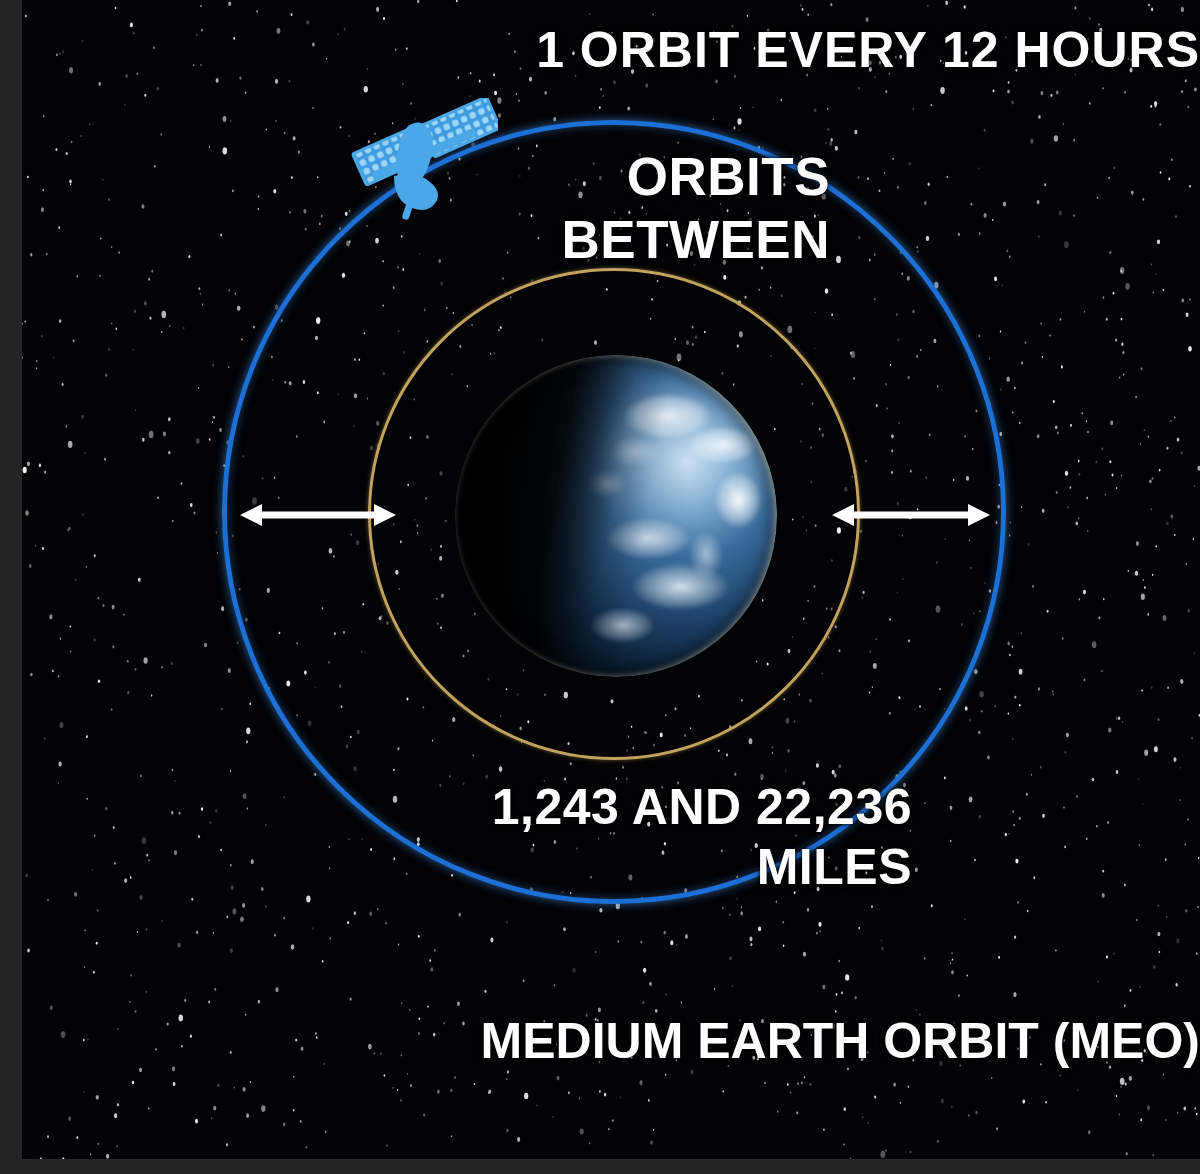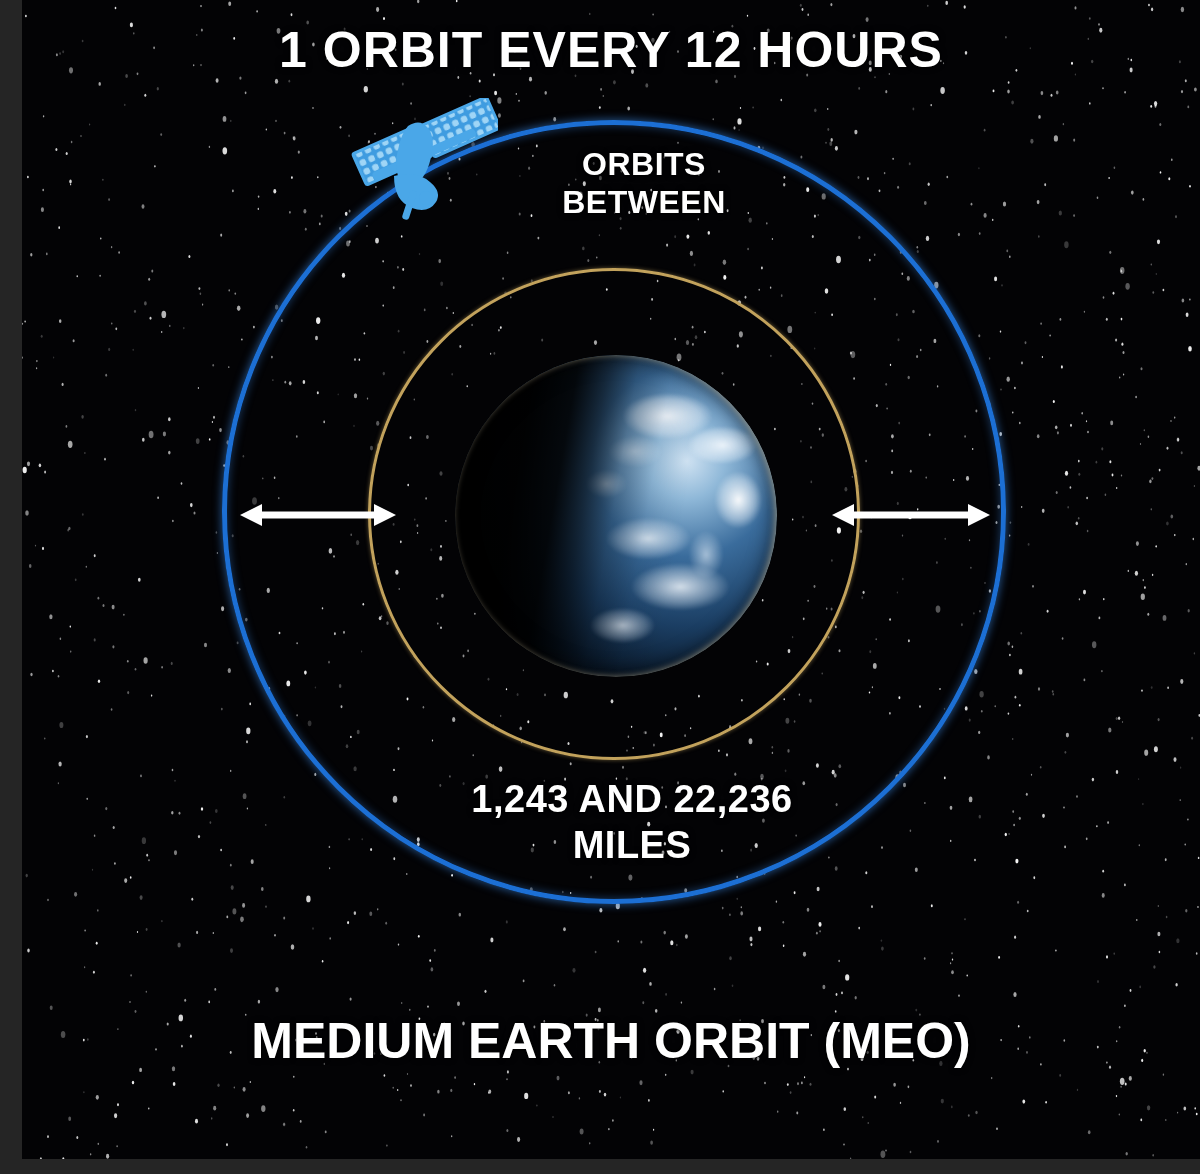"1 ORBIT EVERY 12 HOURS" .label { text-align: center -> right }
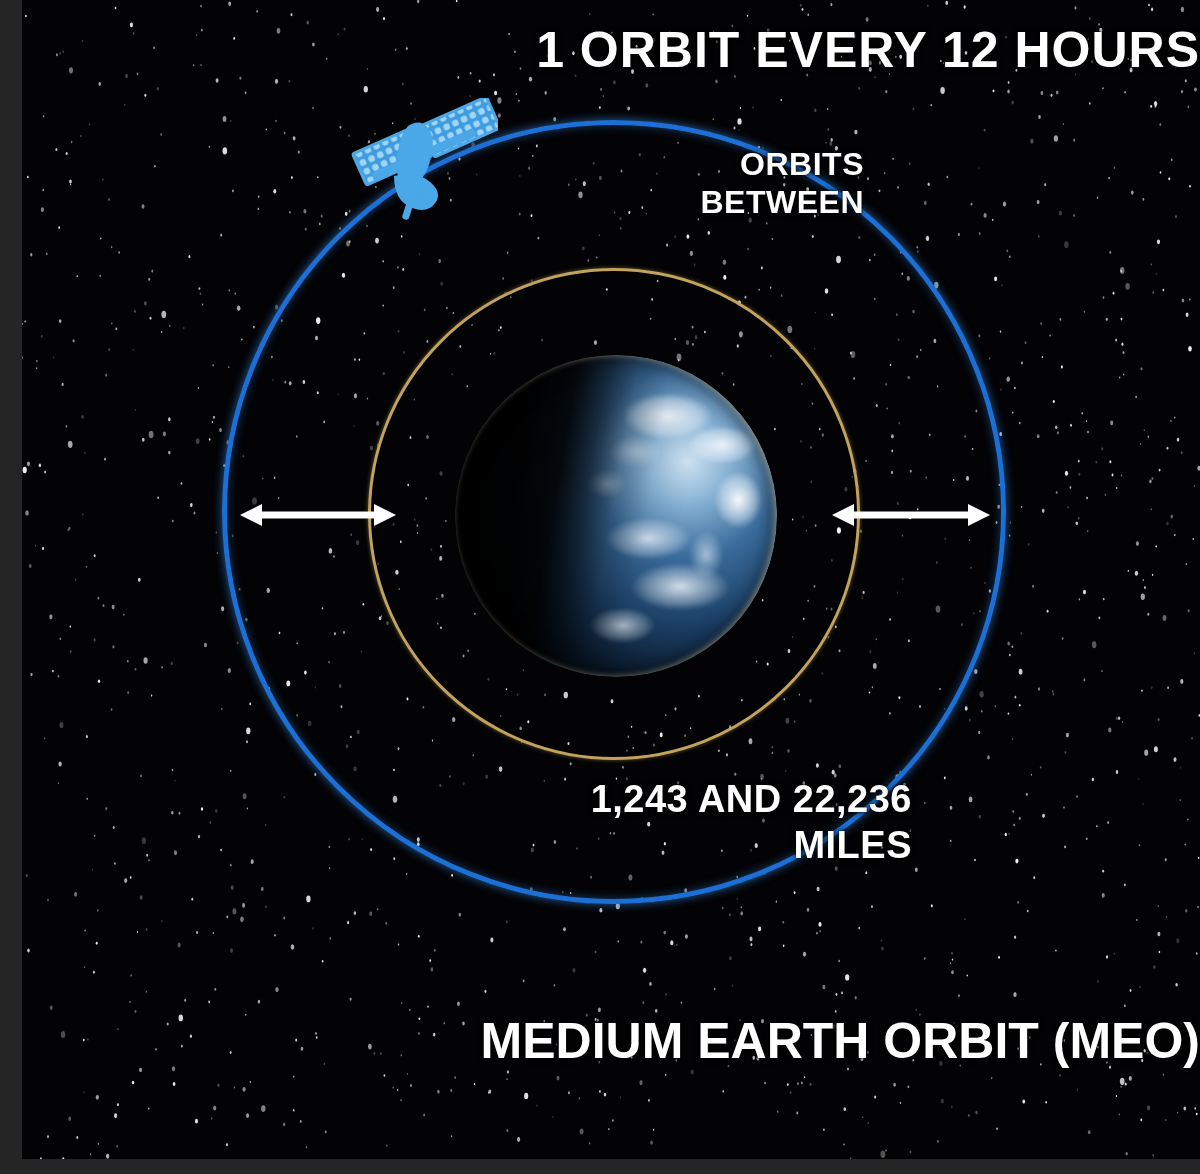"ORBITS" #label-orbits-between { font-size: 32px -> 53px; left: 402px -> 368px }
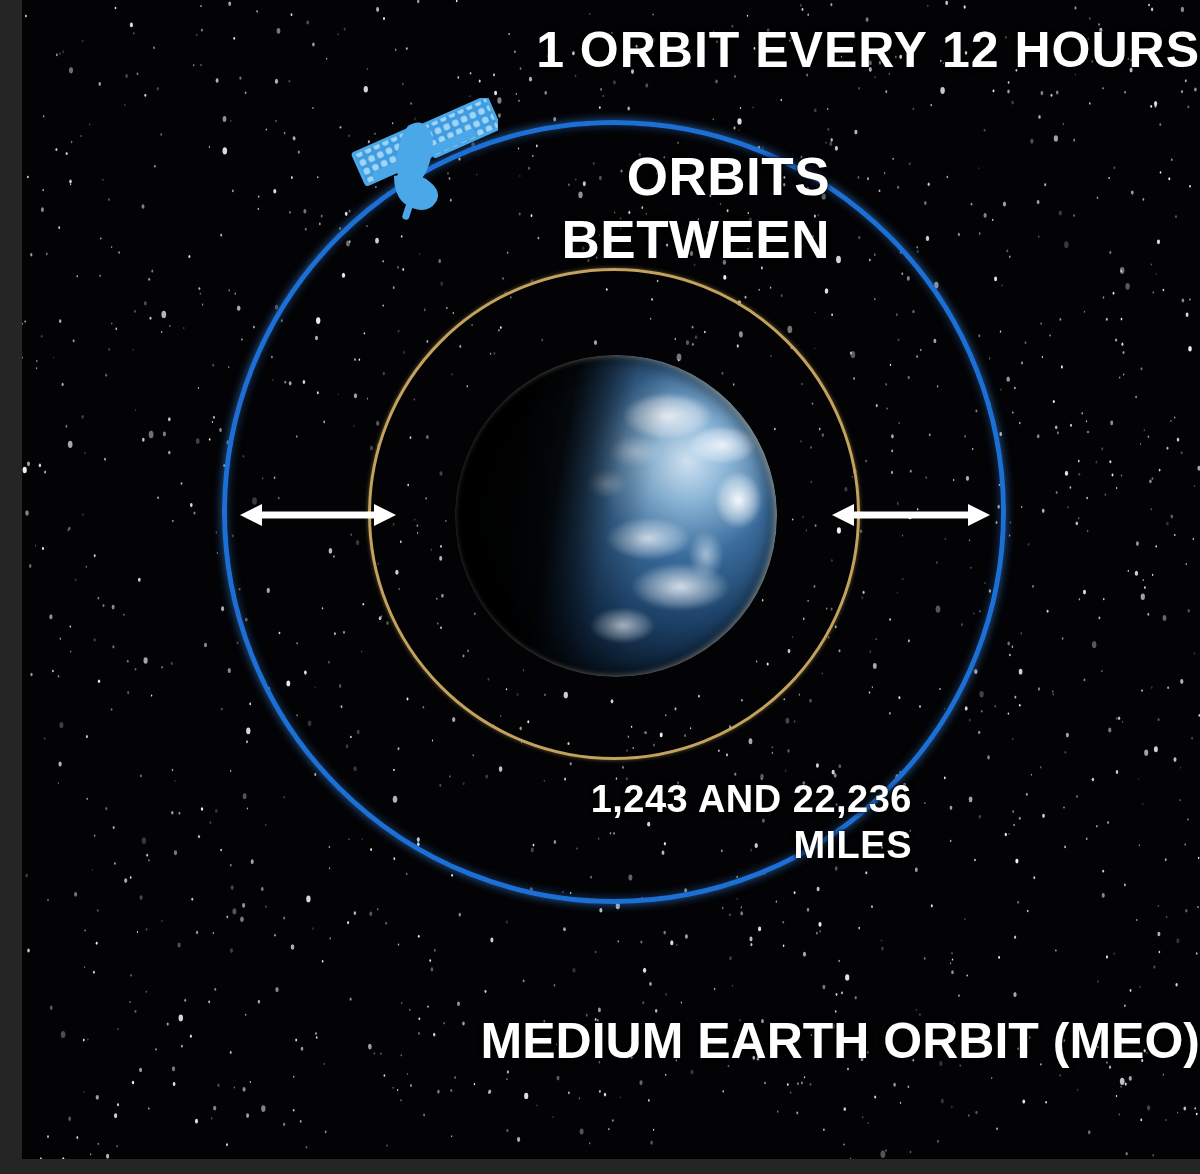"1,243 AND 22,236" #label-distance { font-size: 38px -> 50px }
